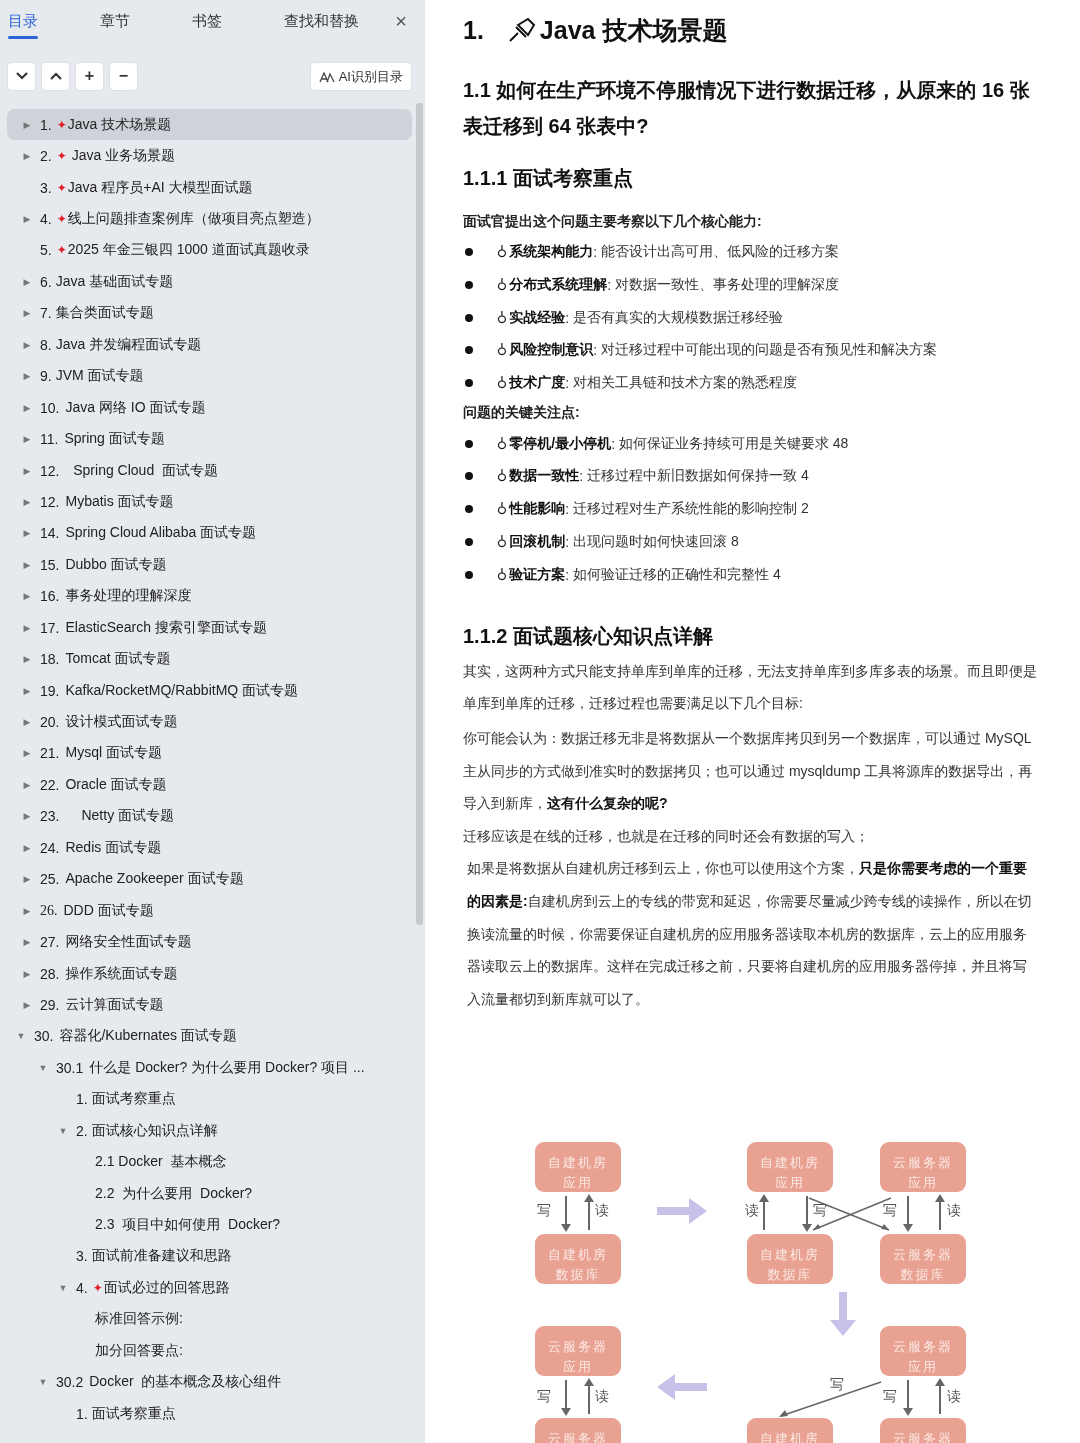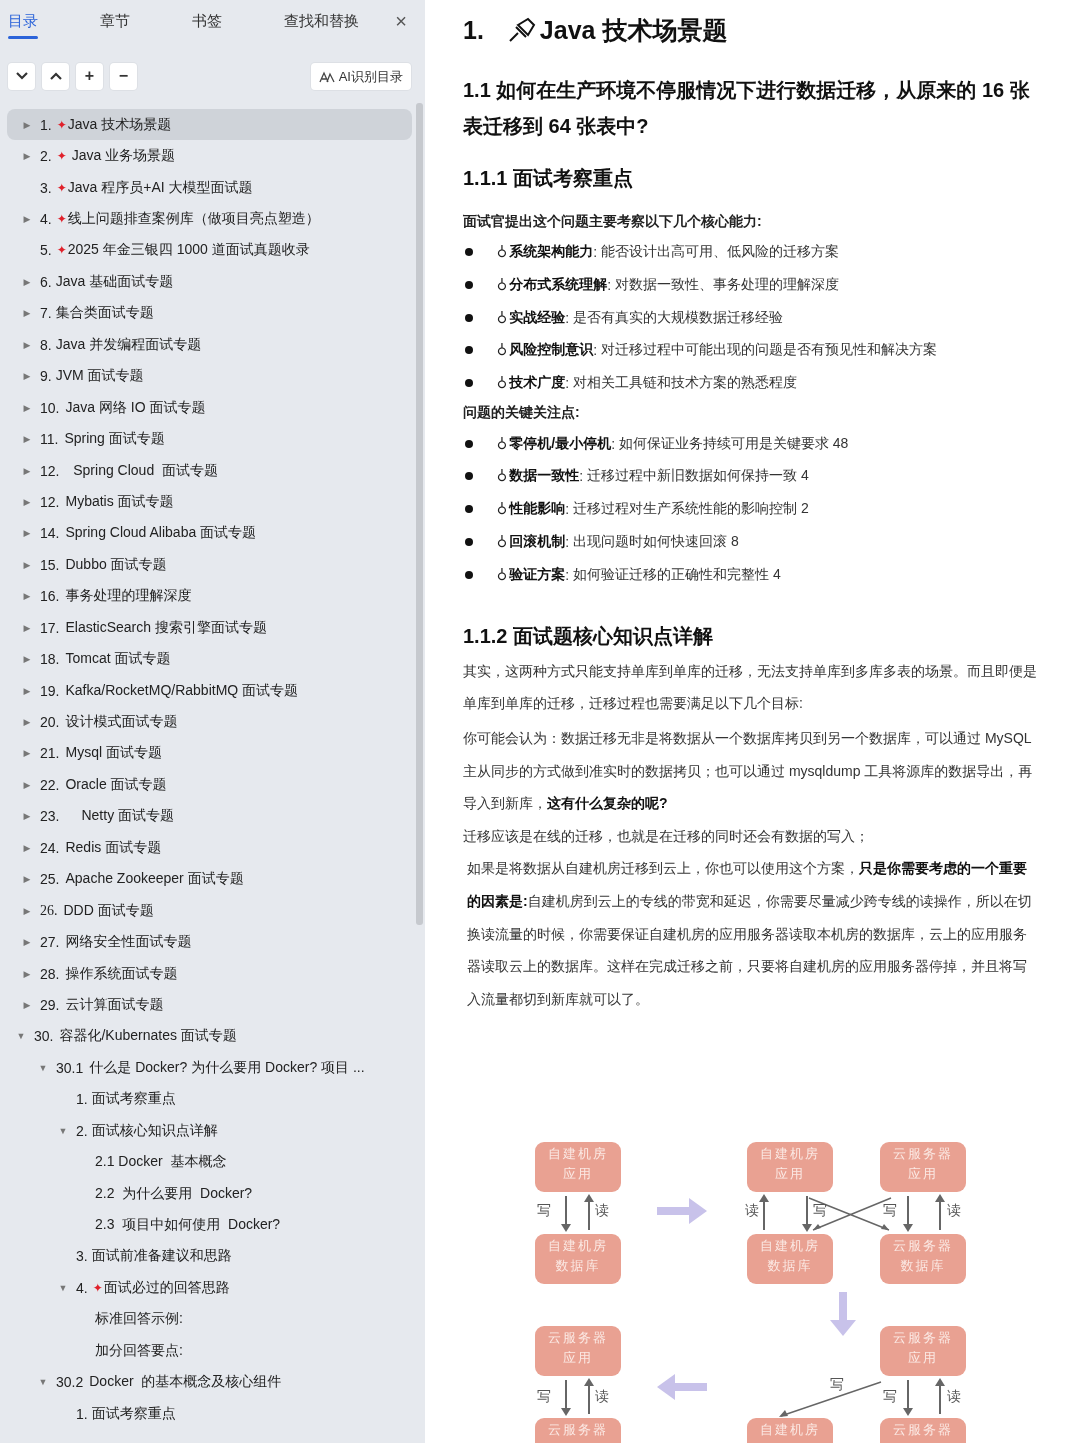"自建机房" .box { padding-top: 2px -> 11px }
